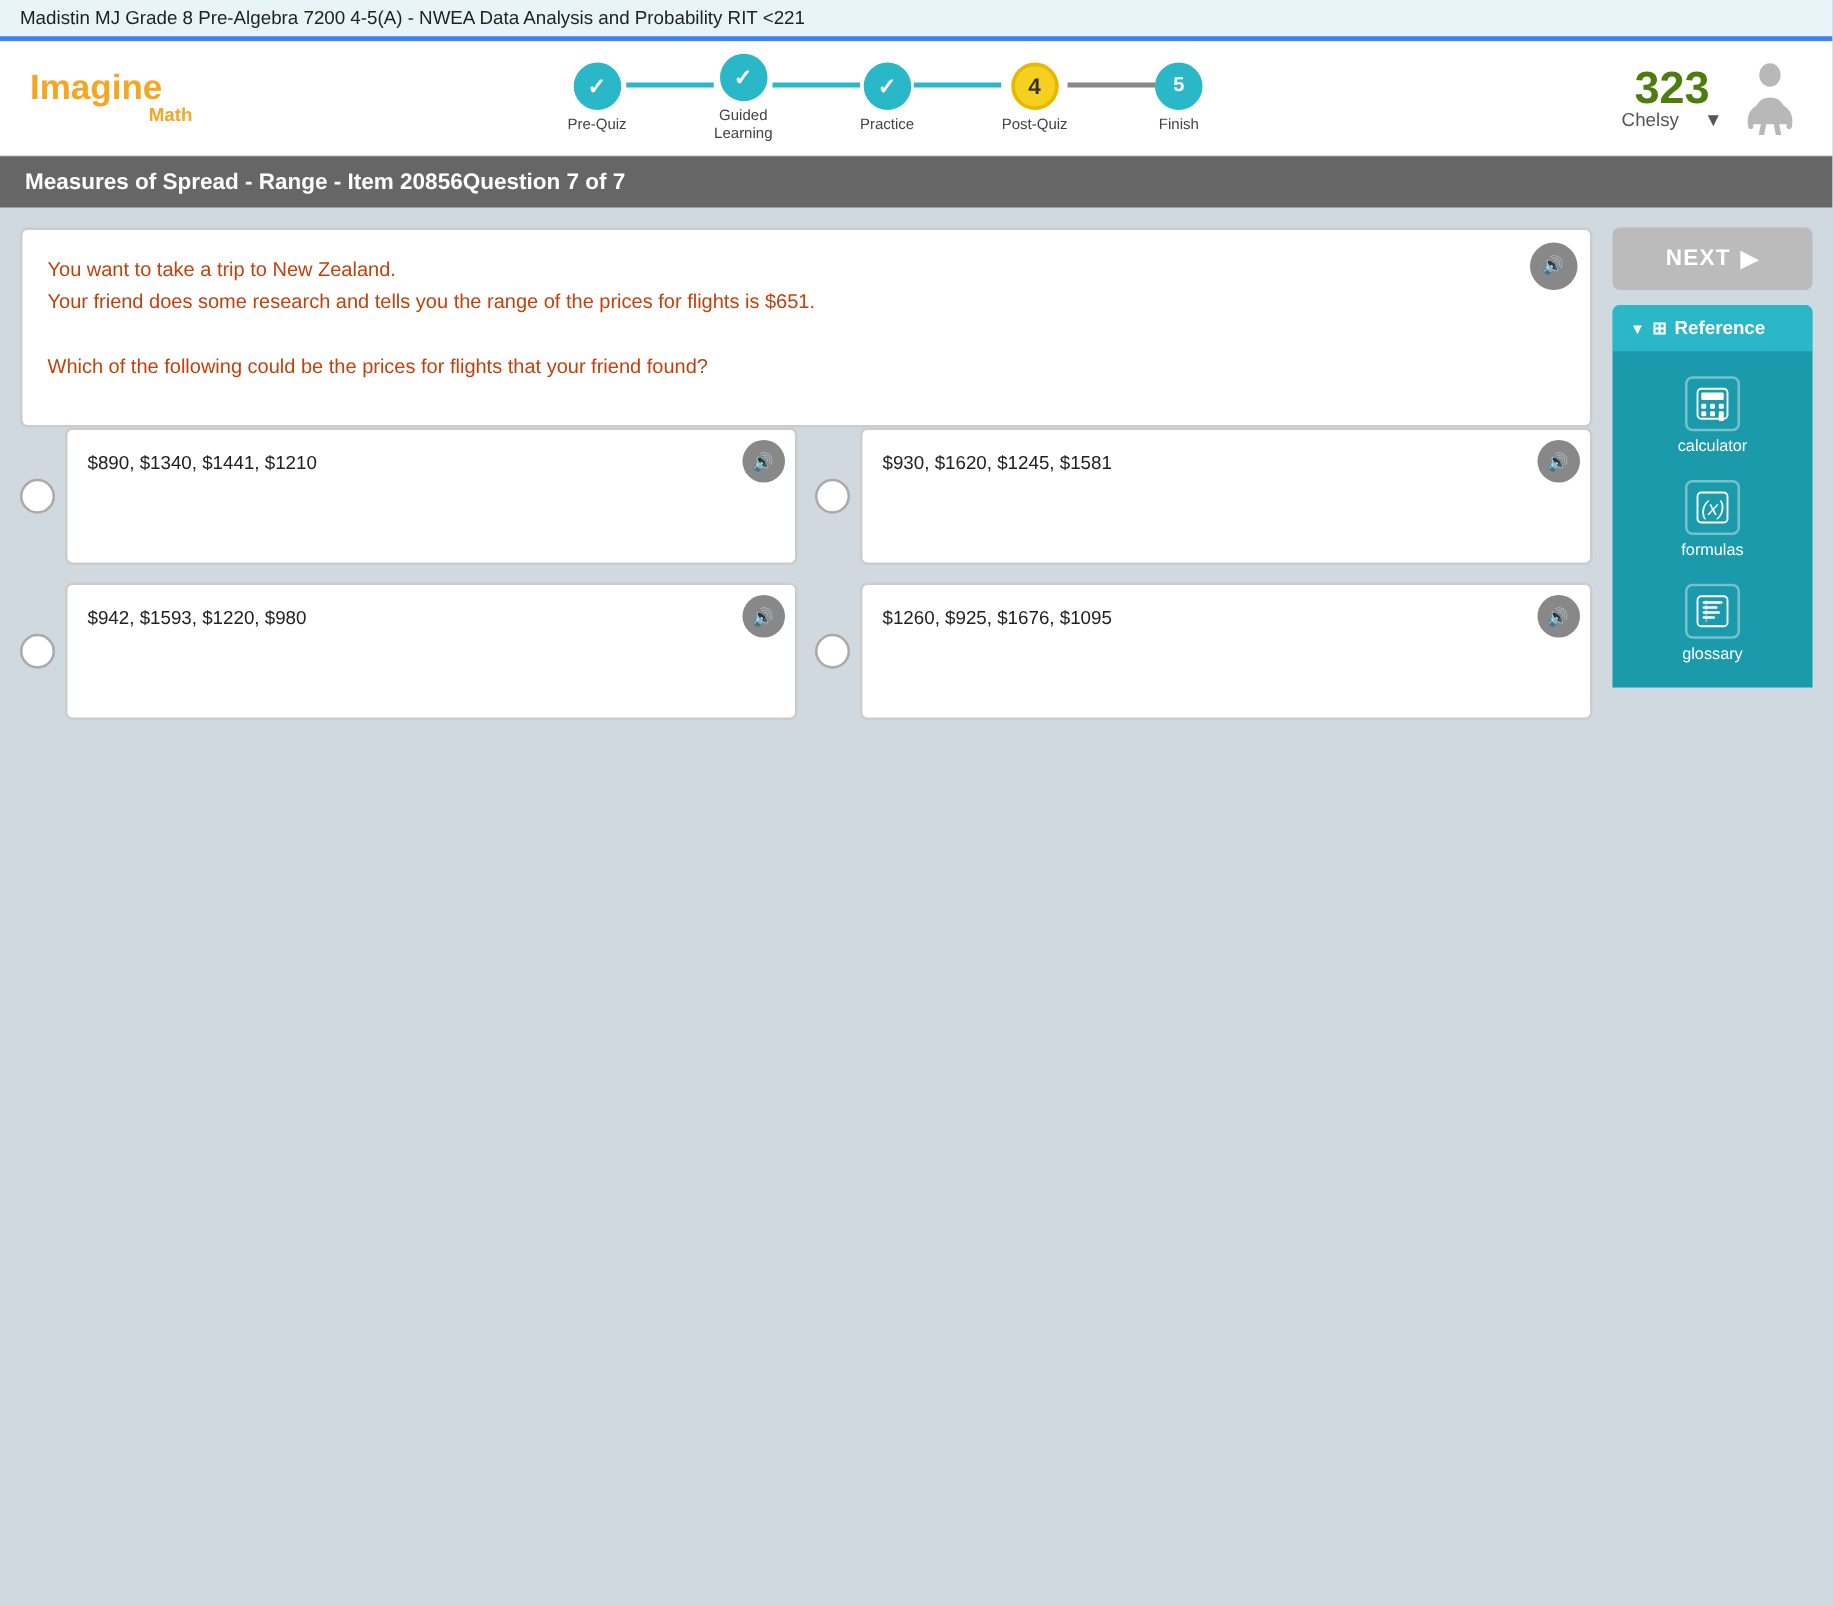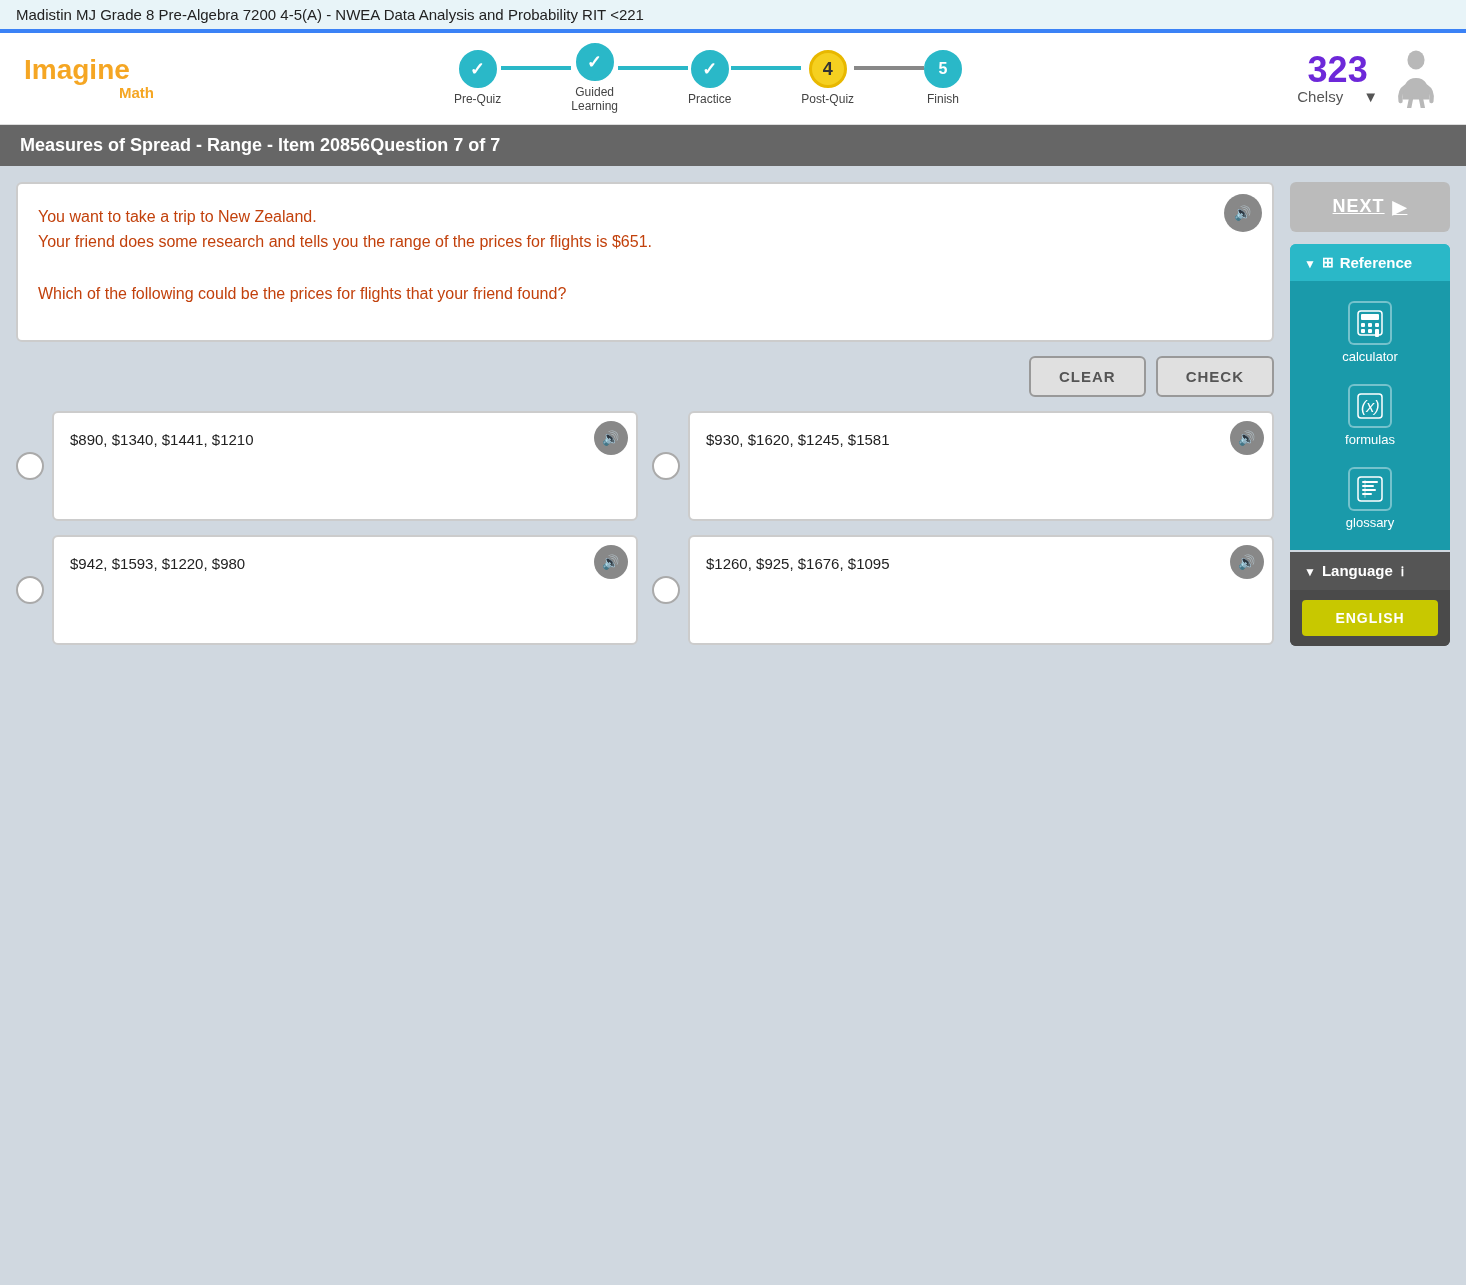"323" #user-score { color: #6d28d9 -> #4d7c0f }
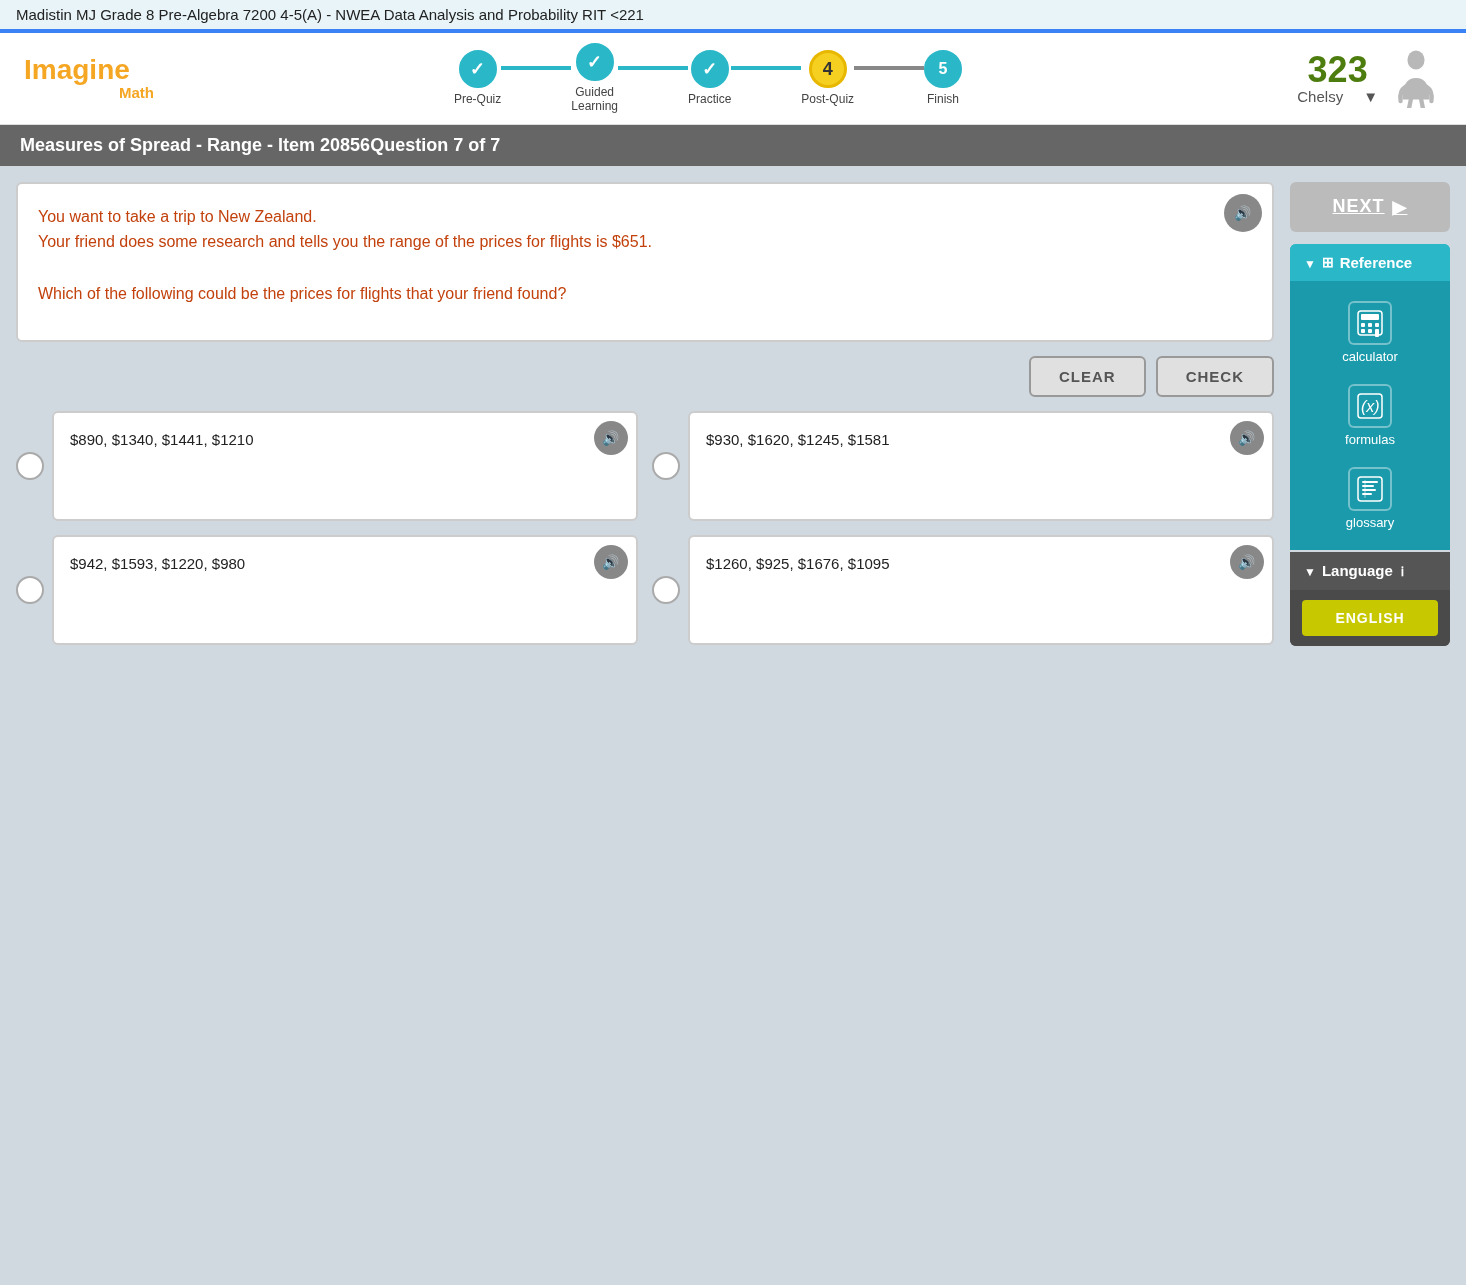"NEXT" #next-btn { text-decoration: underline -> none }
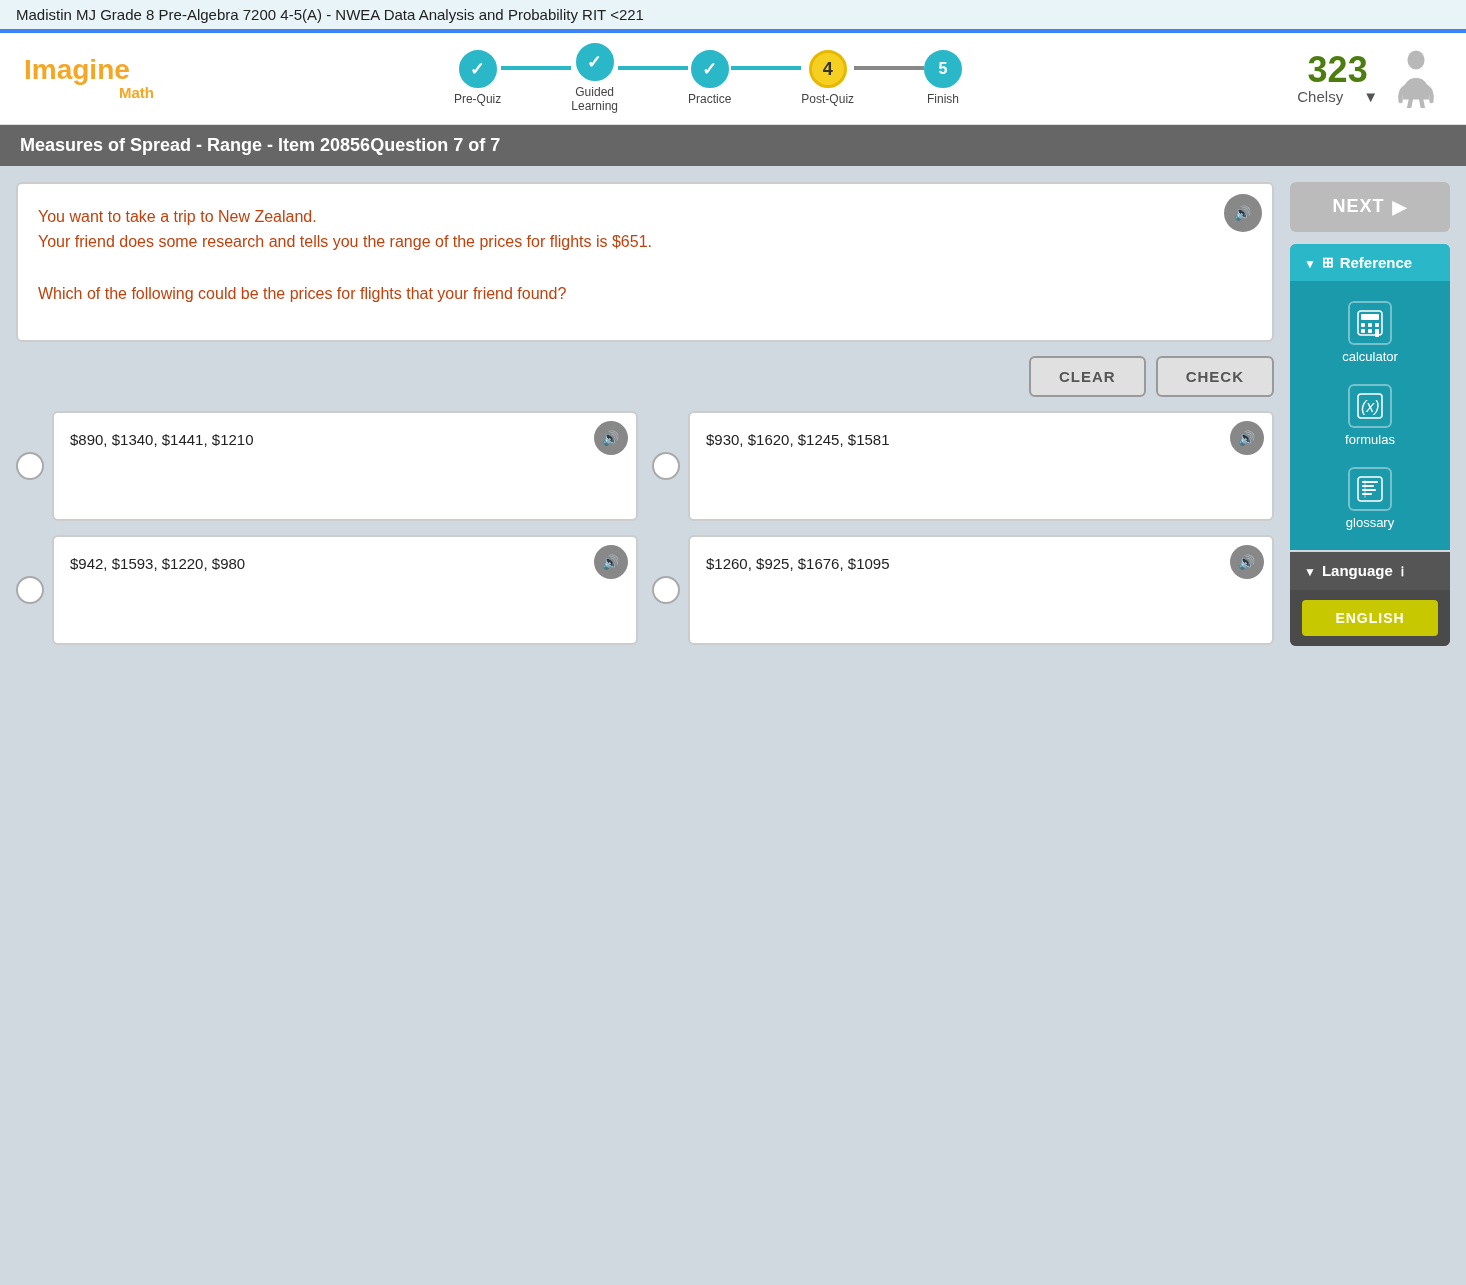"CLEAR" div { html: <div> <button>CLEAR</button> <button>CHECK</button> </div> -> none }
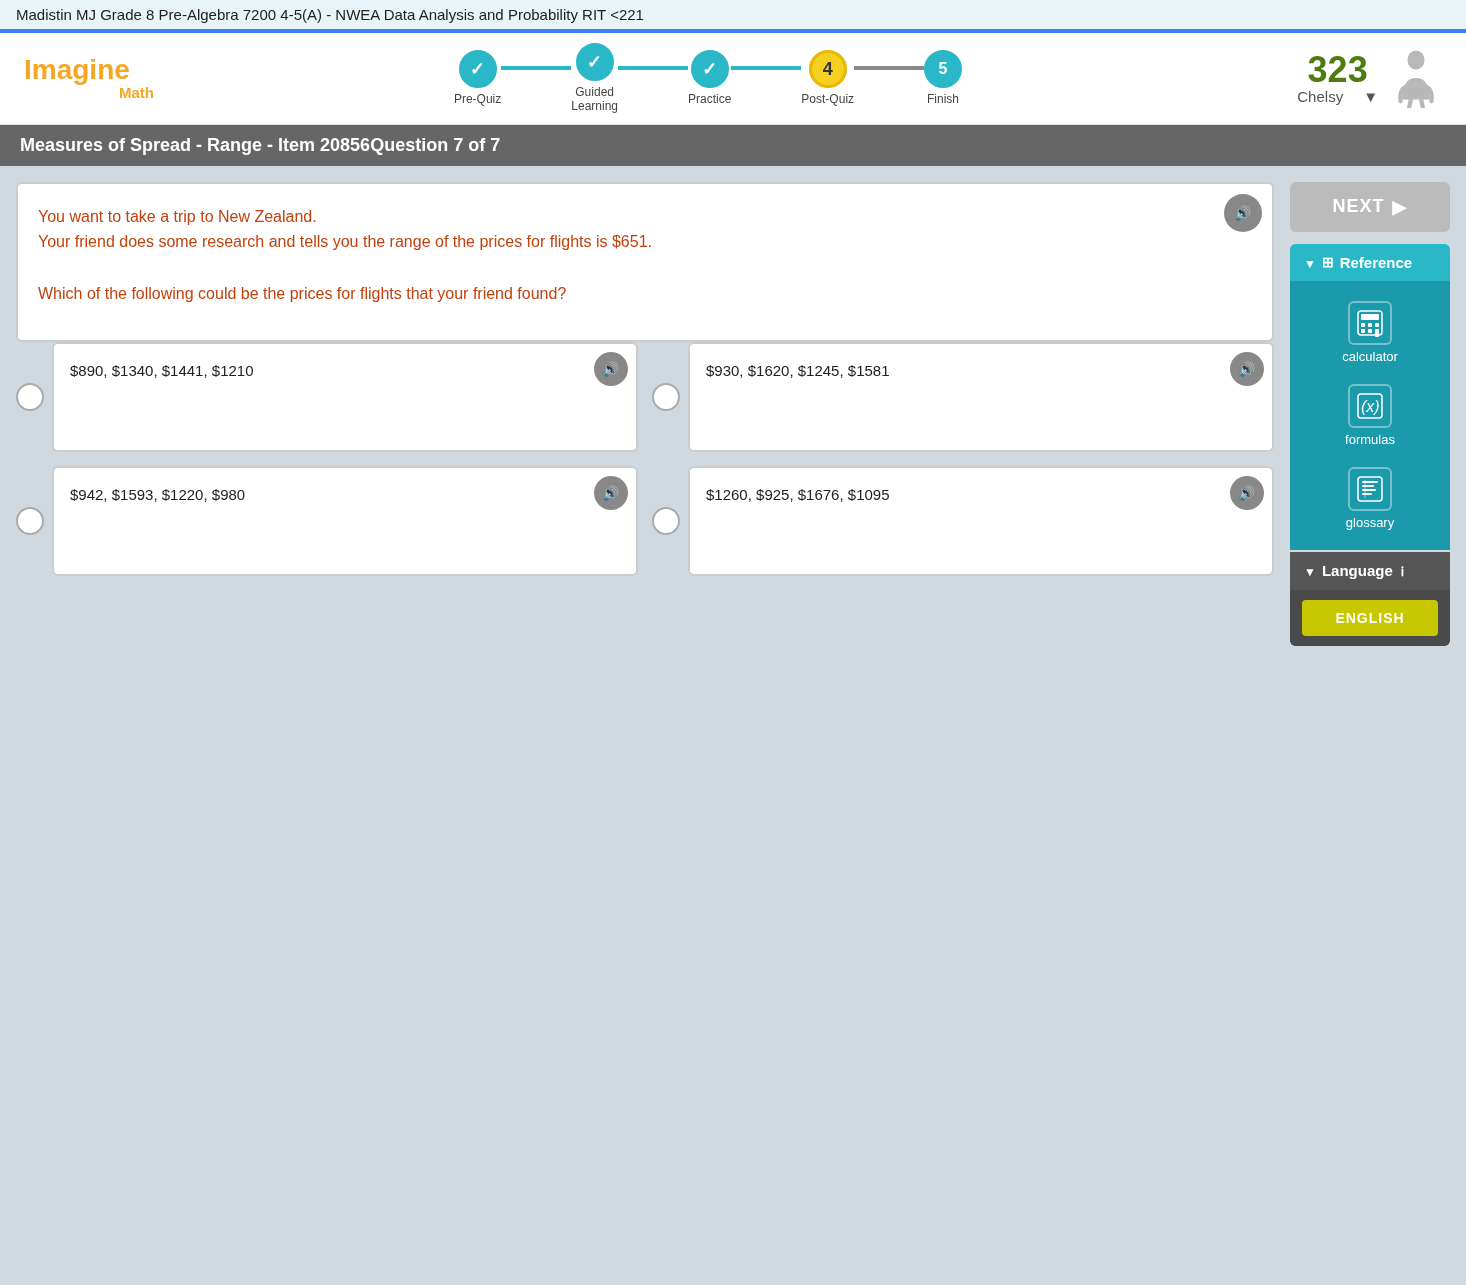"Language" div { html: <div> <div> <span></span> <span>Language</span> <span>ℹ</span> </div> <div> <button>ENGLISH</button> </div> </div> -> none }
